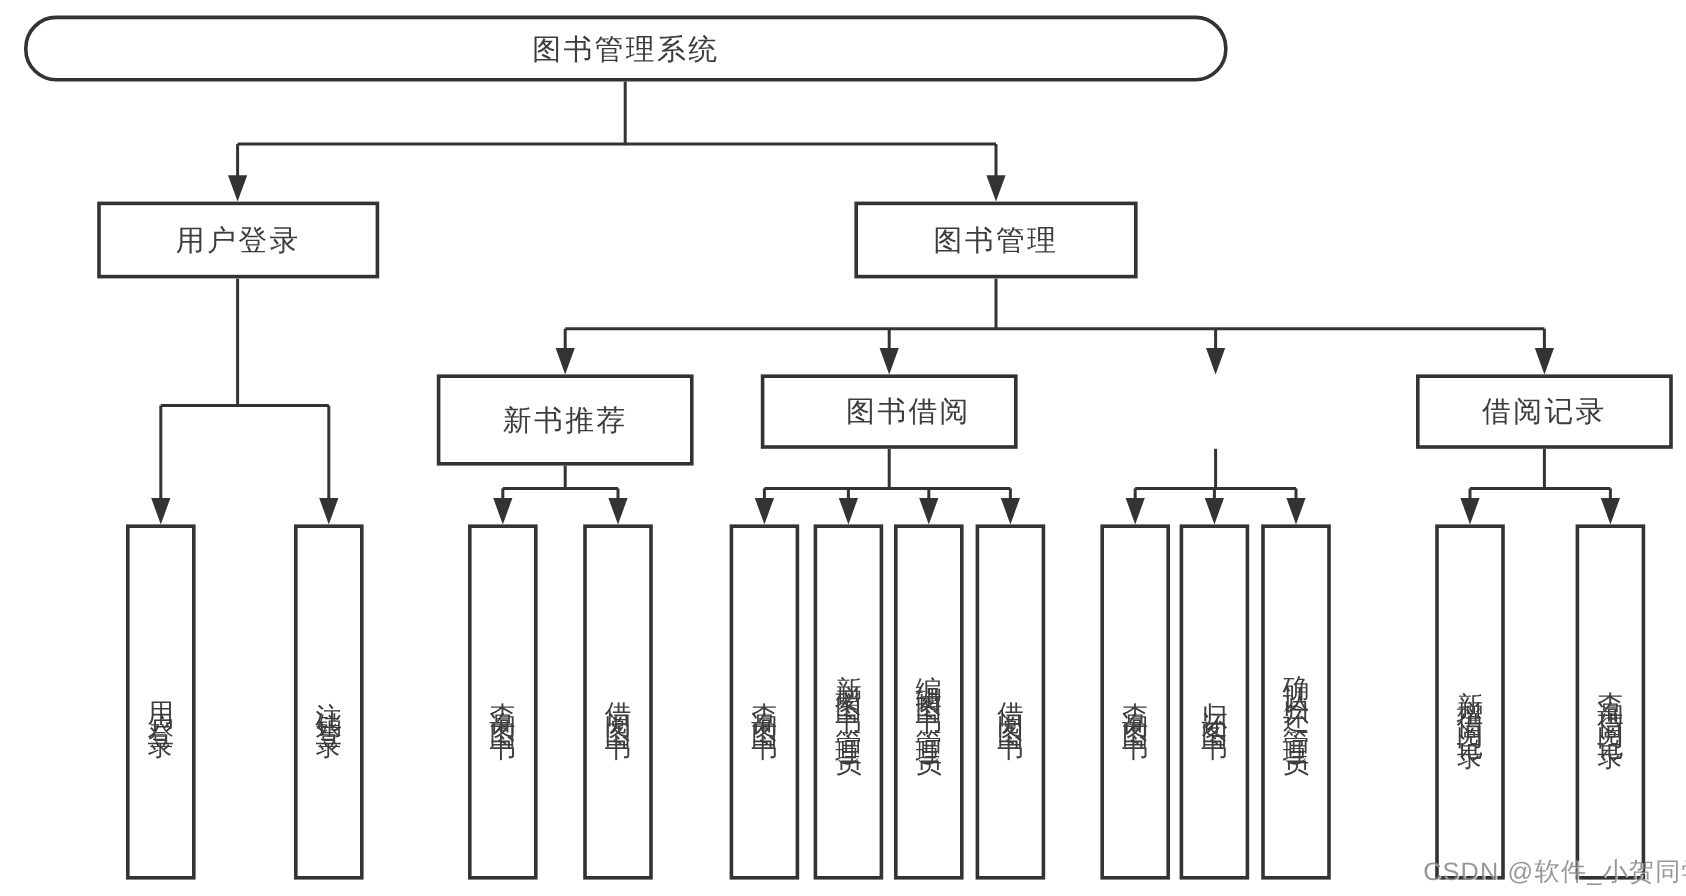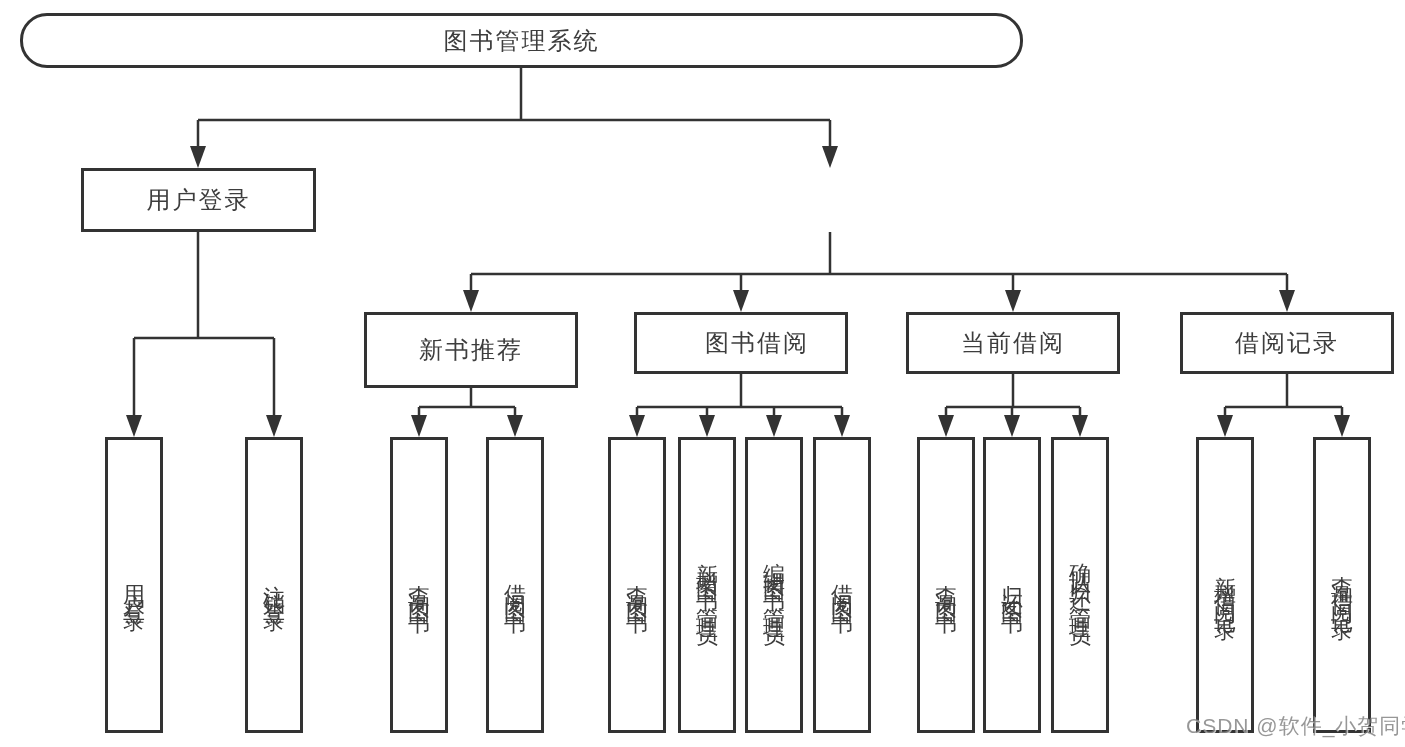"图书管理" div.hbox { html: none -> <div> <span>图书管理</span> </div> }
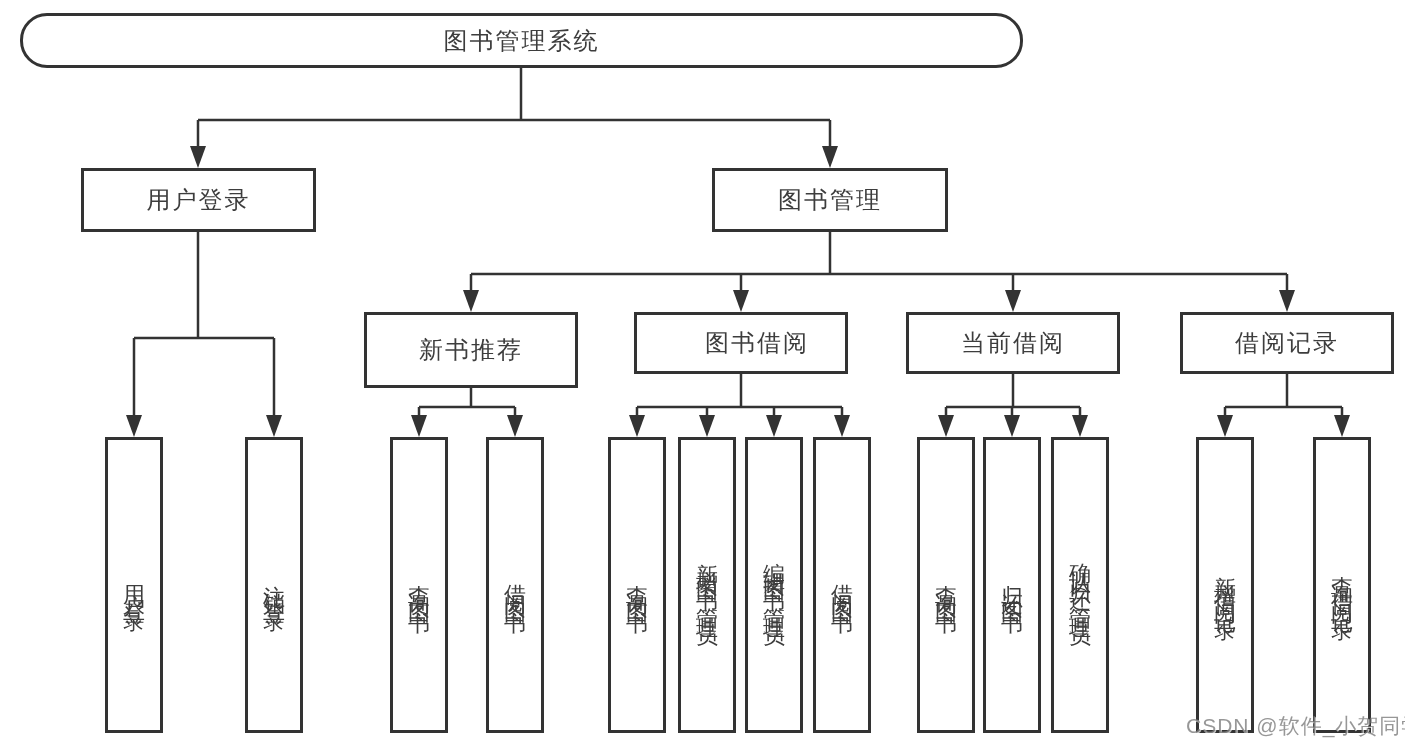"当前借阅" div.hbox { html: <div> <span>当前借阅</span> </div> -> none }
